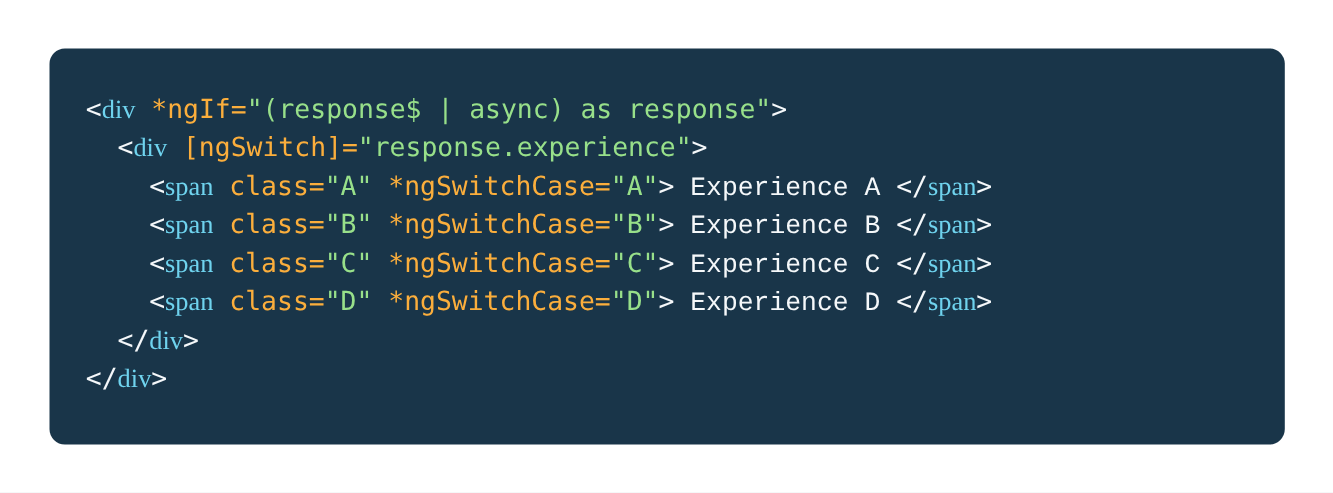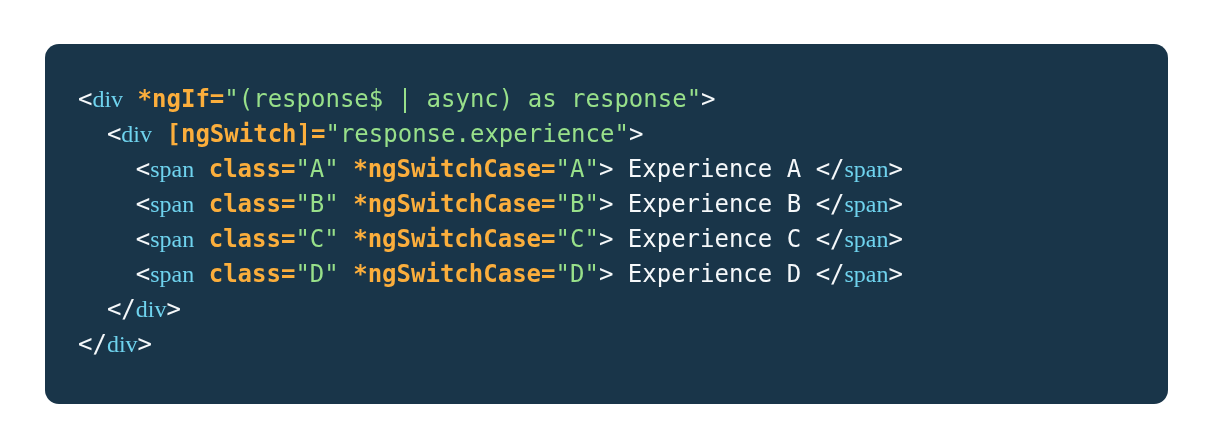"*ngIf=" .tok-attr { font-weight: bold -> none }
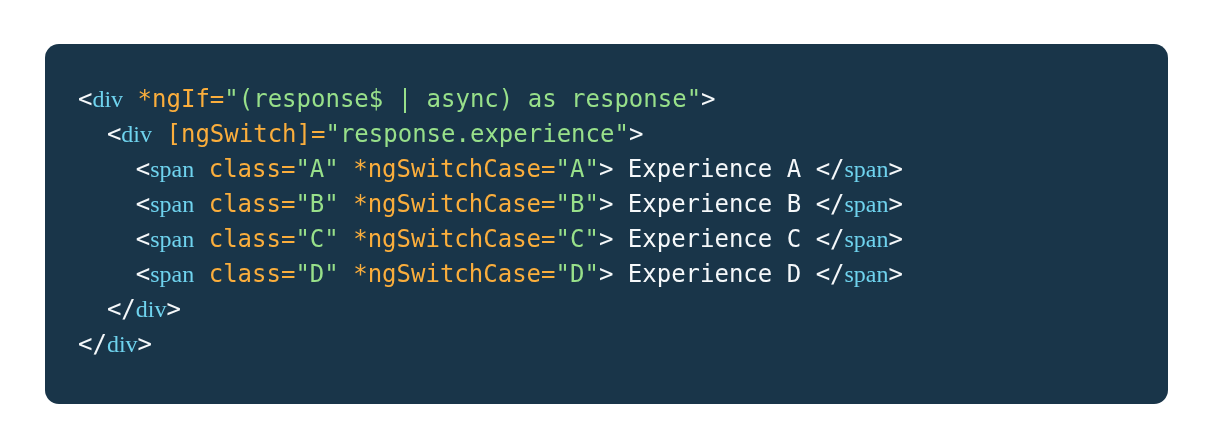"Experience A" .tok-plain { font-family: none -> Liberation Mono, monospace }
